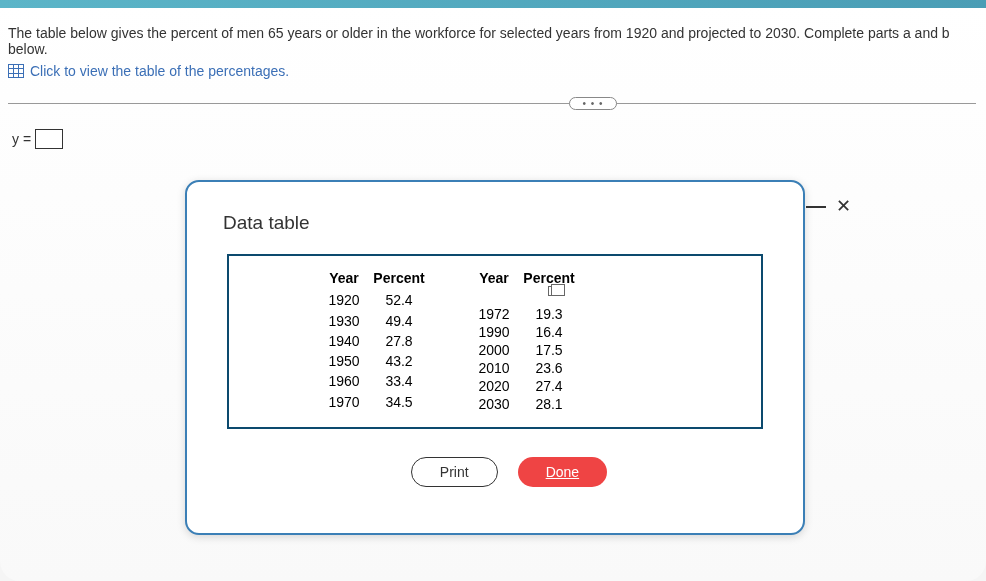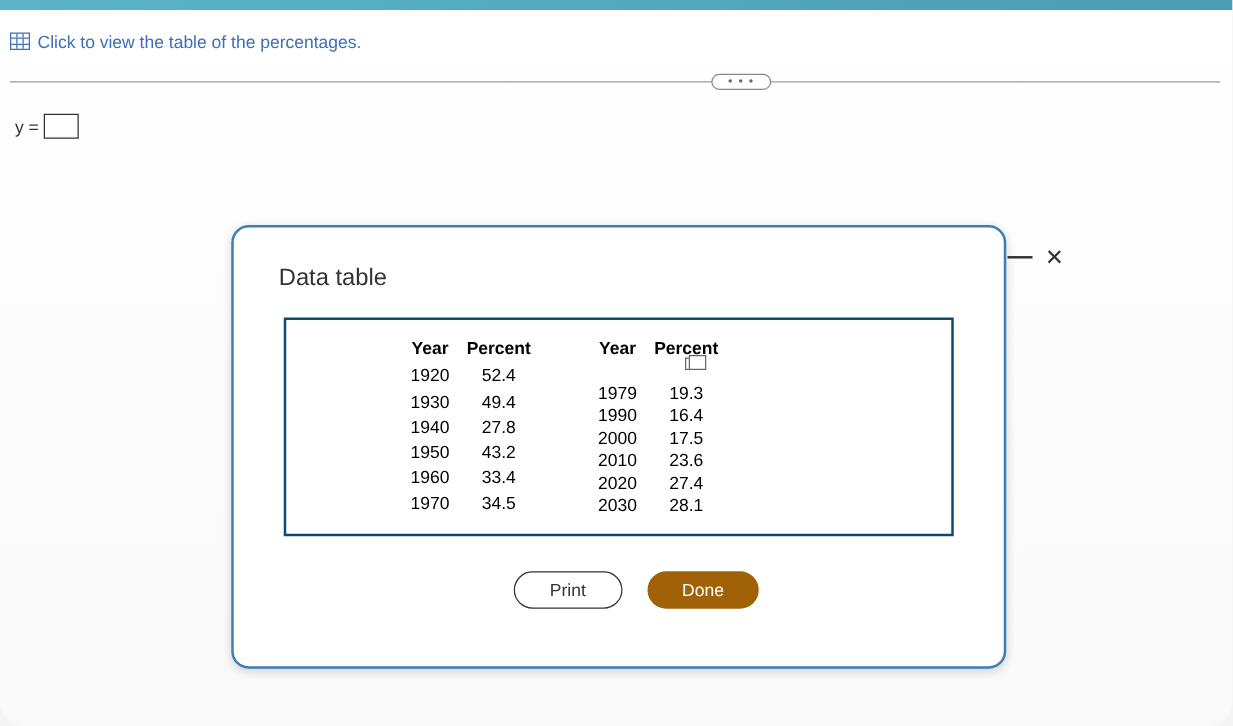"The table below gives the" div.intro { html: none -> <div>The table below gives the percent of men 65 years or older in the workforce for selected years from 1920 and projected to 2030. Complete parts a and b below.</div> }
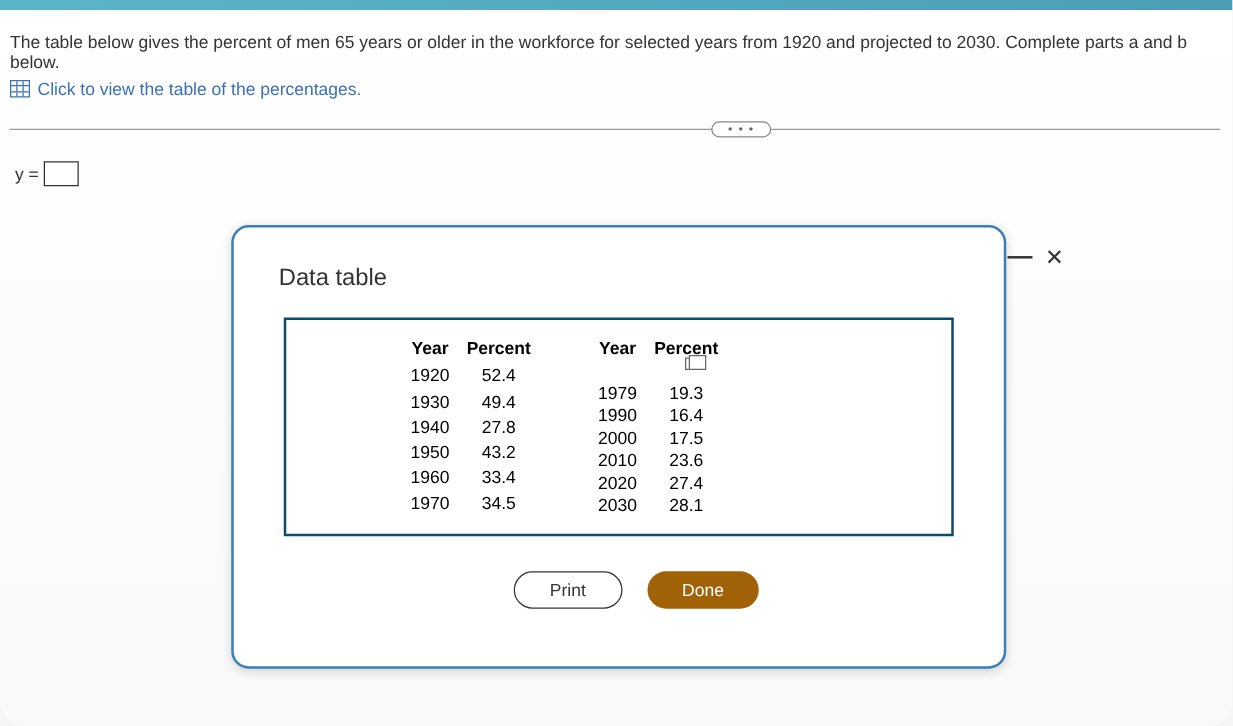"1979" div.cell { text: 1979 -> 1972 }
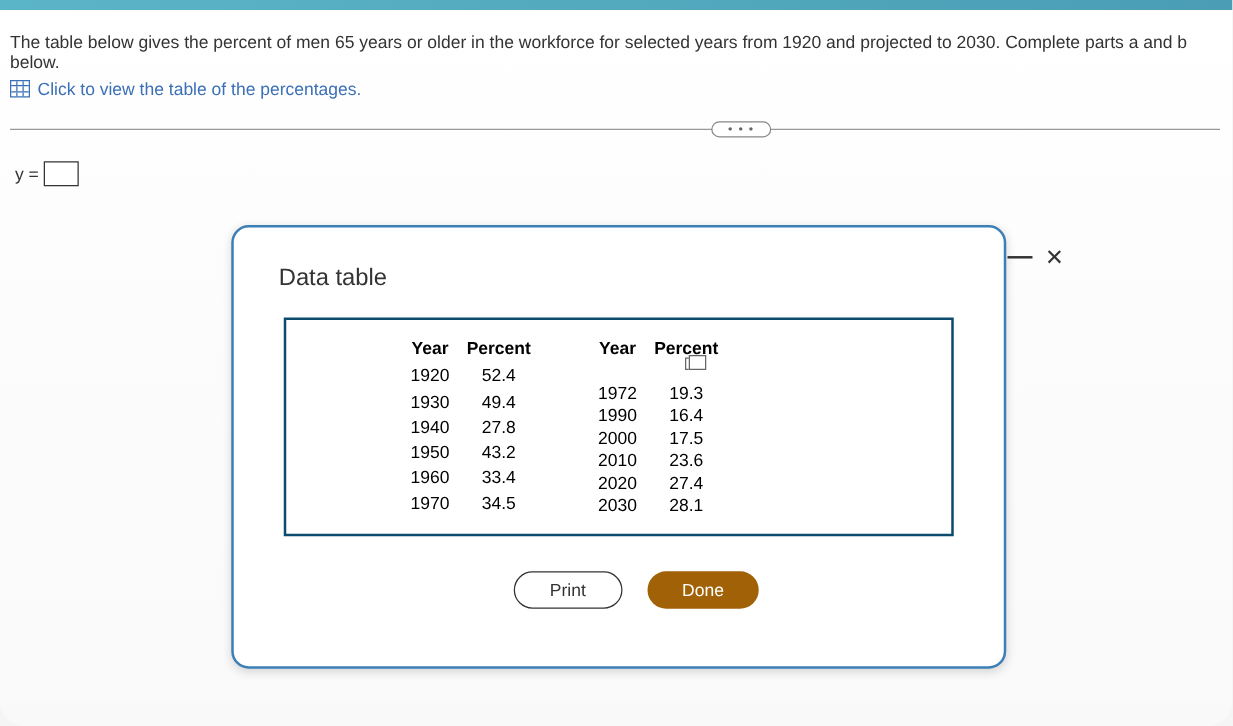"Done" .btn-done { background: #a16207 -> #ef4444; text-decoration: none -> underline }
